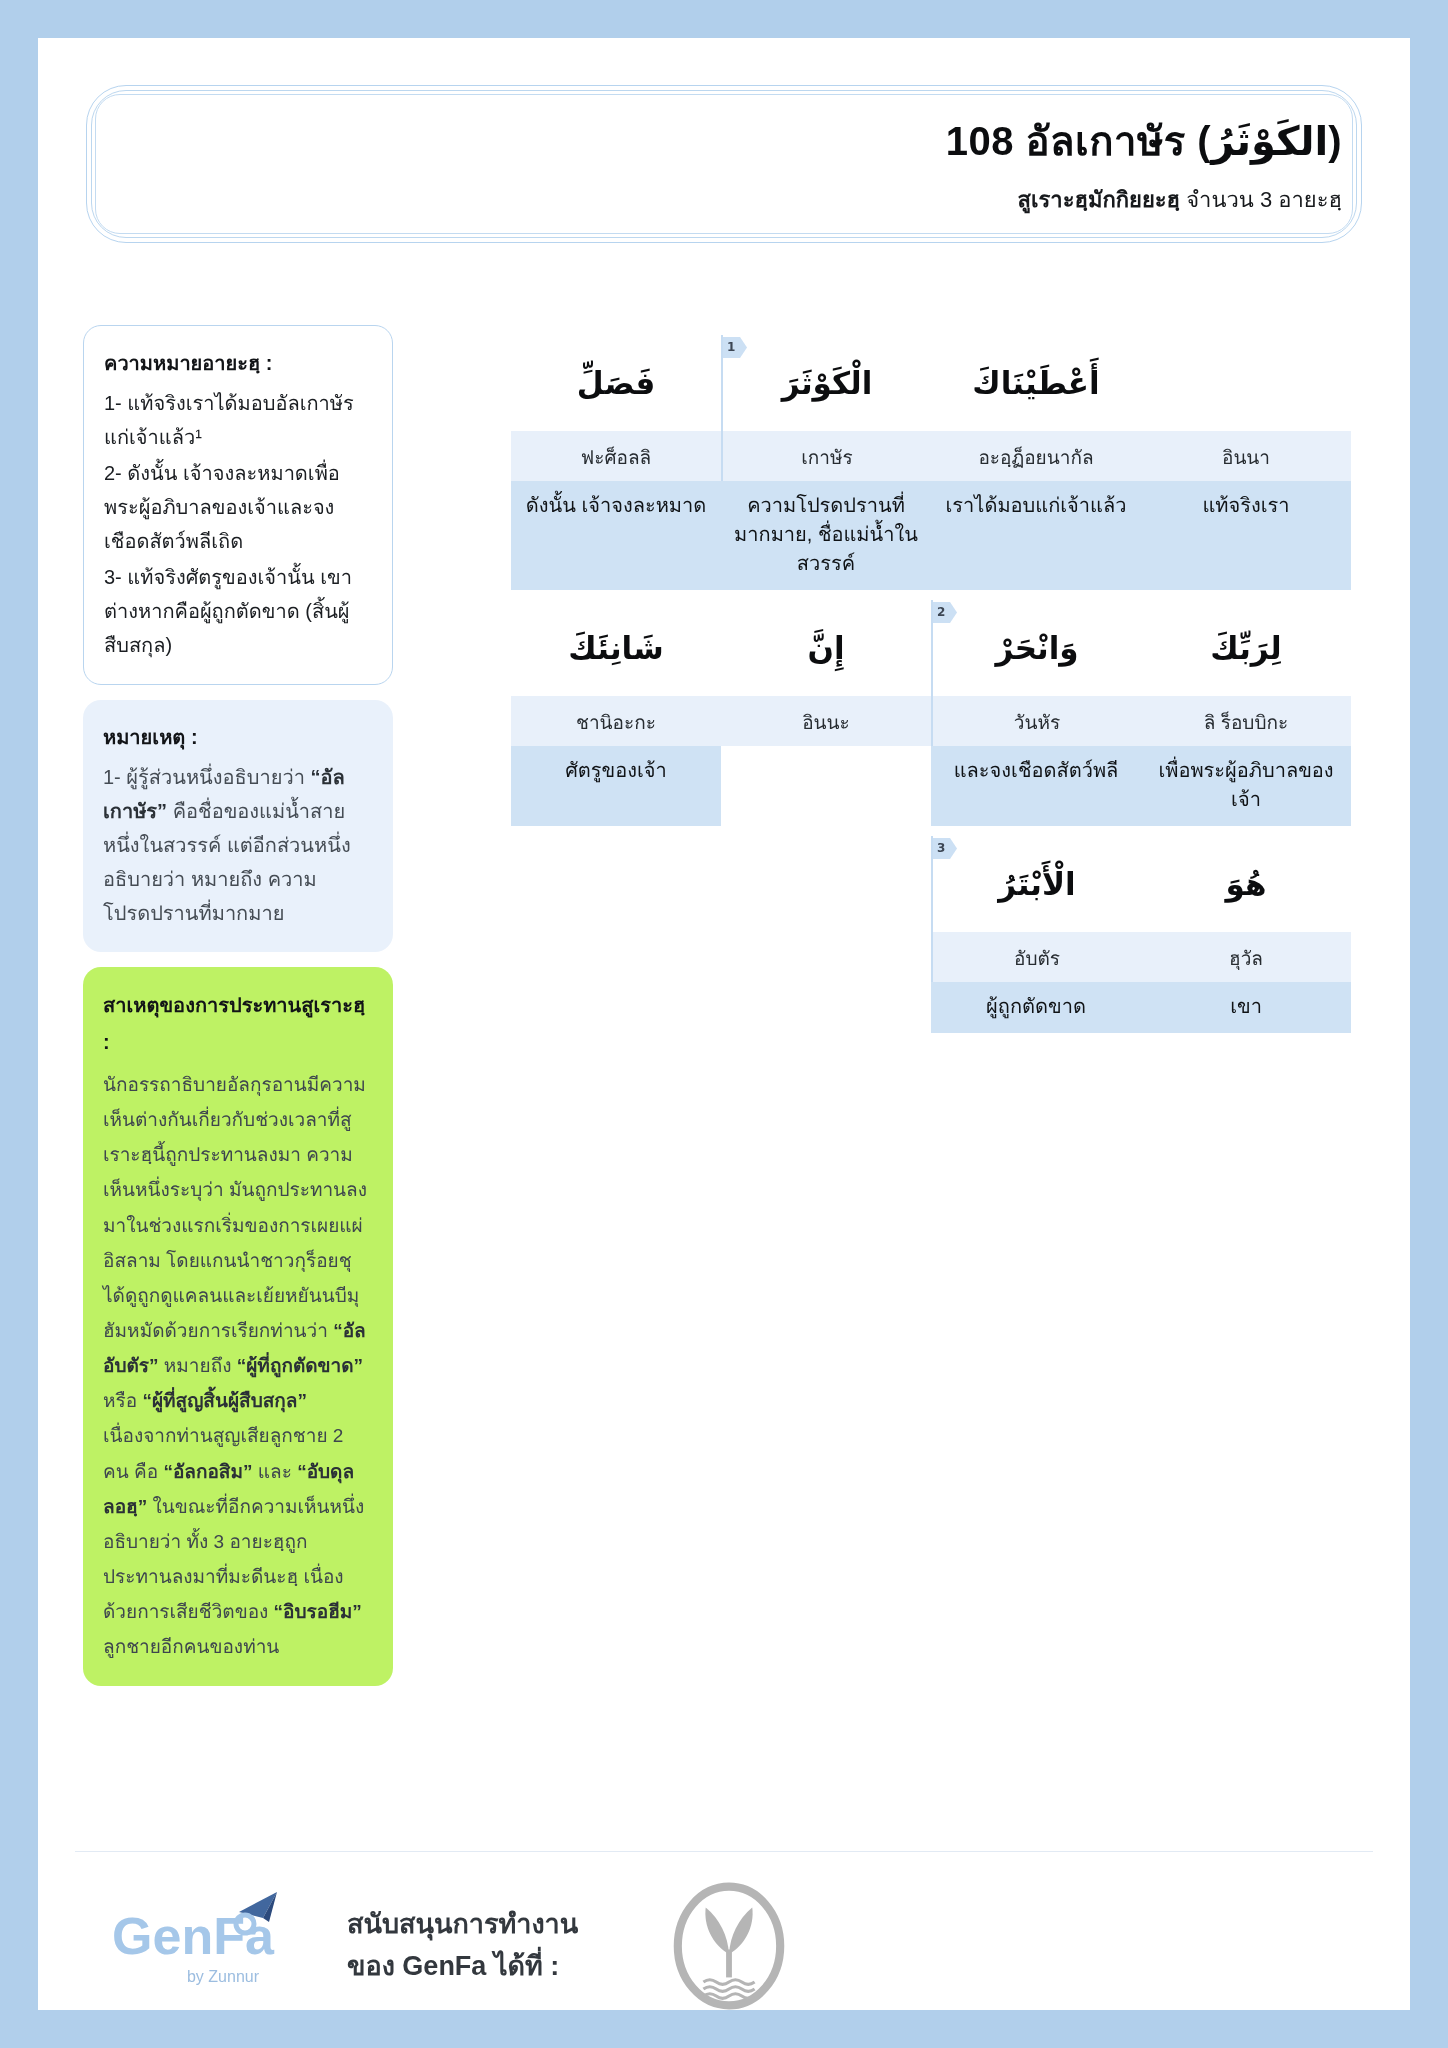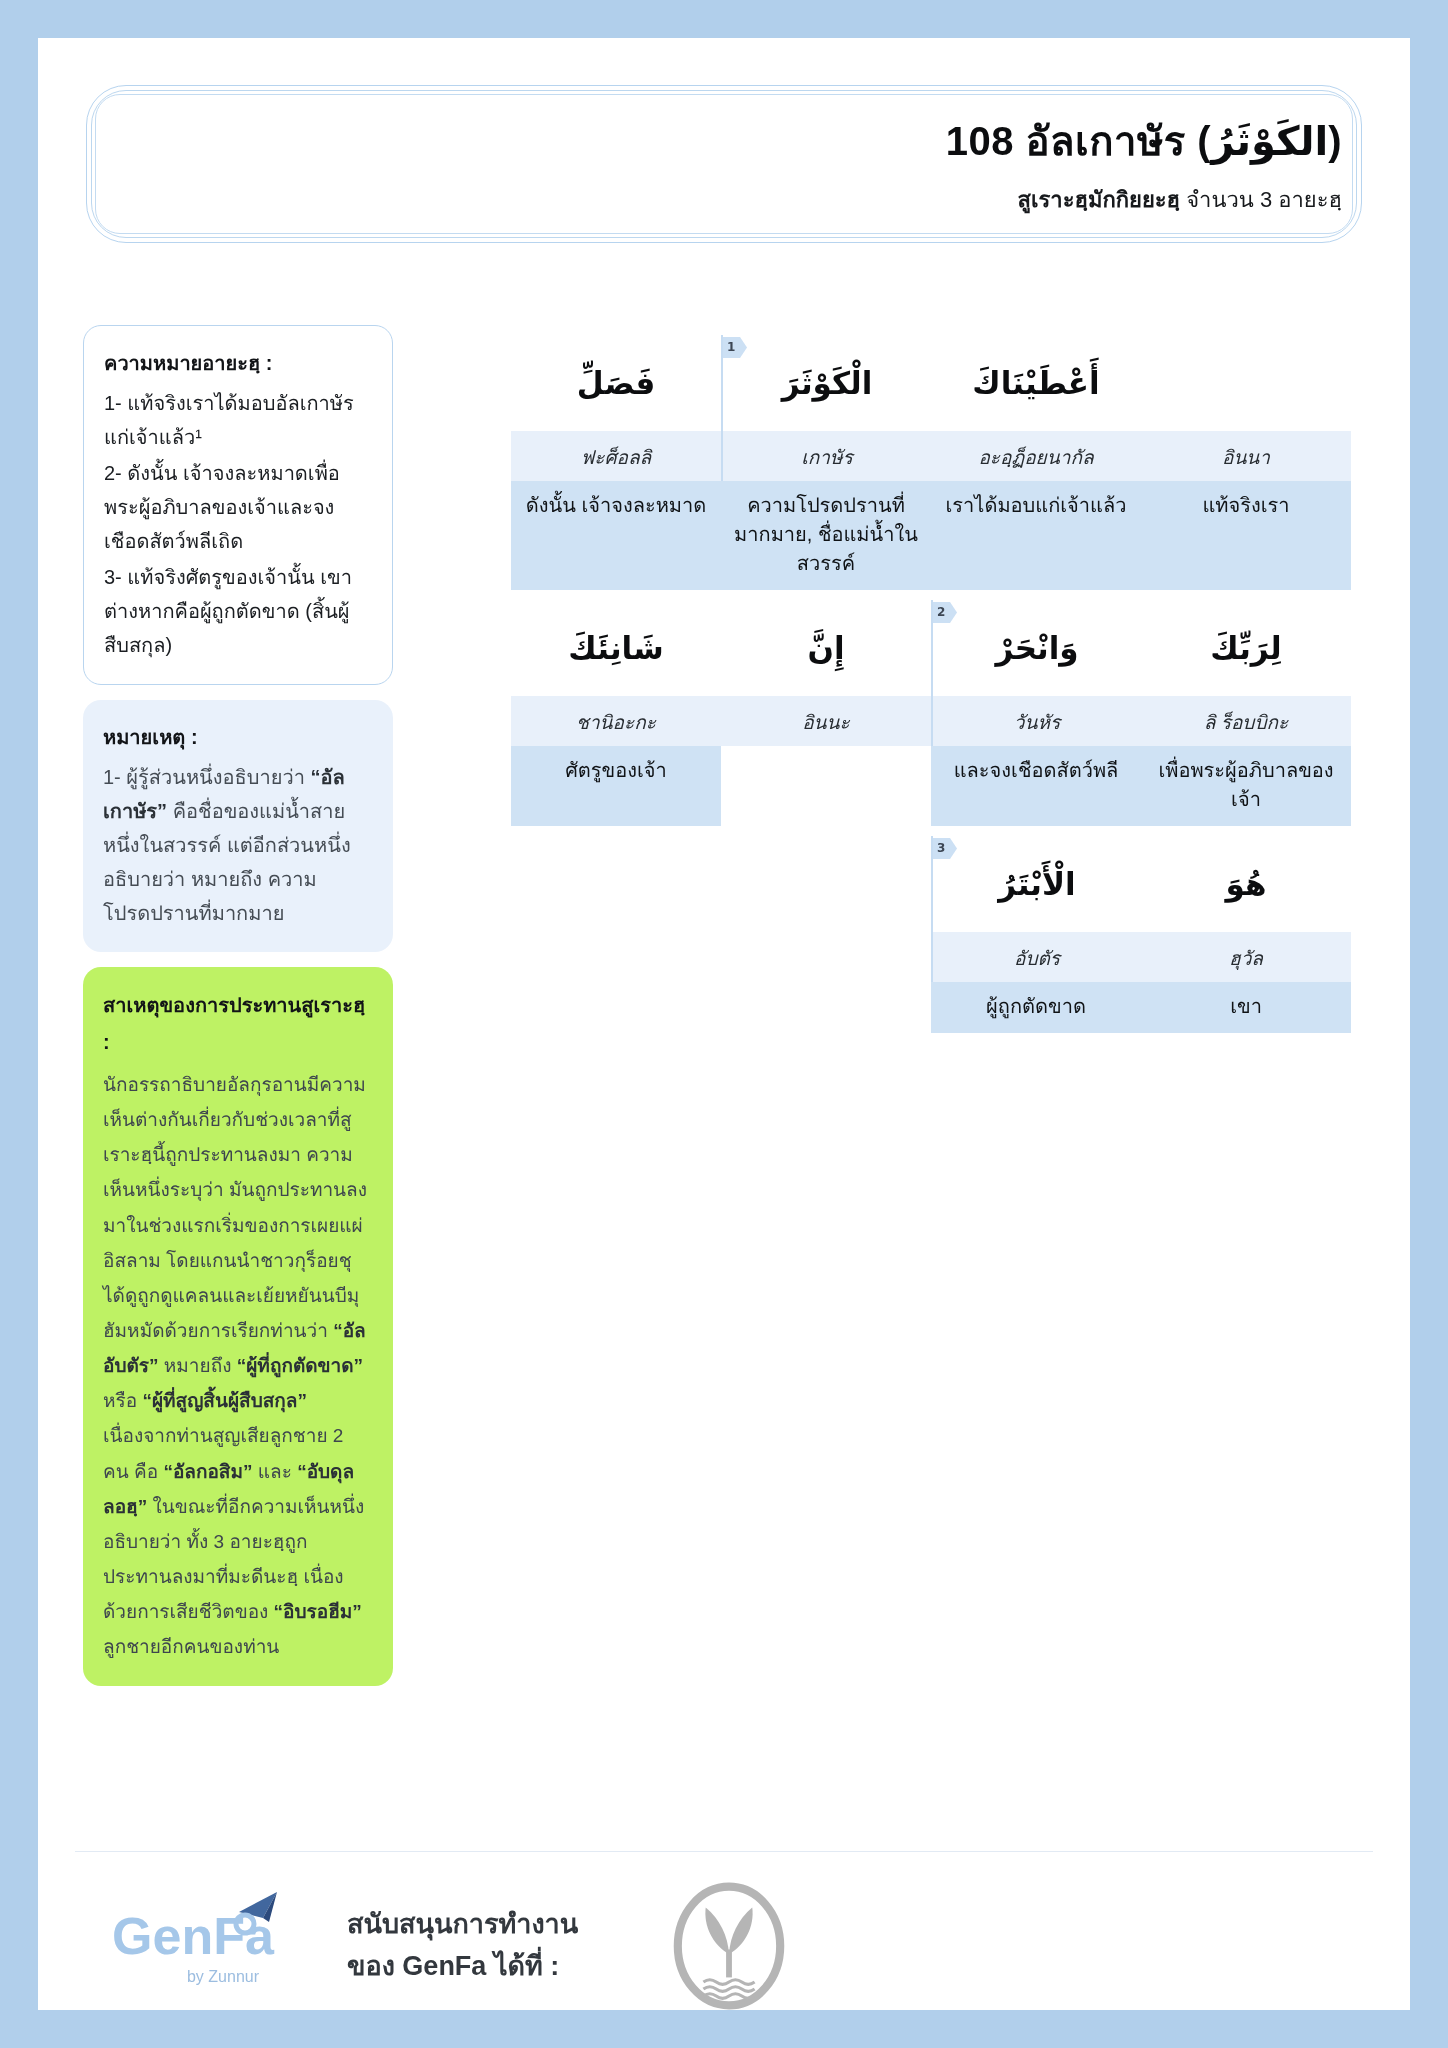"ฟะศ็อลลิ" .translit { font-style: italic -> none }
